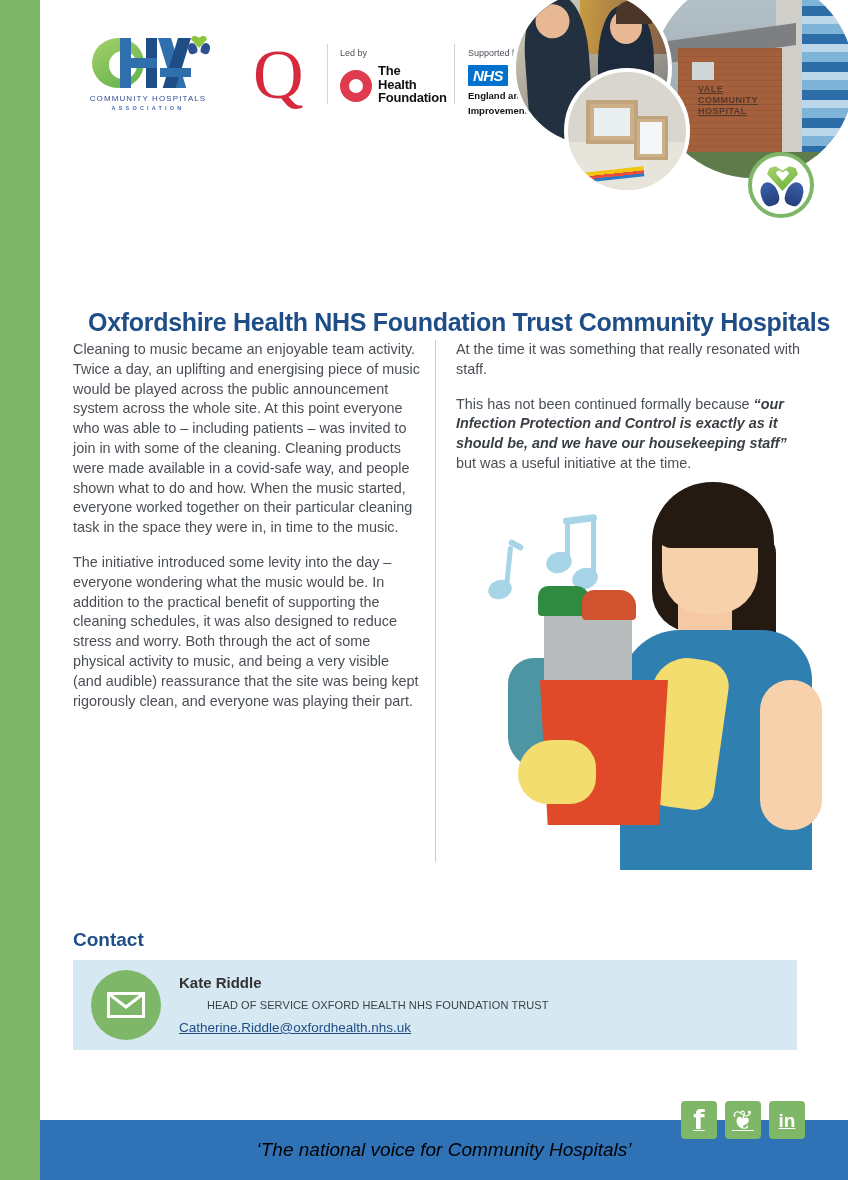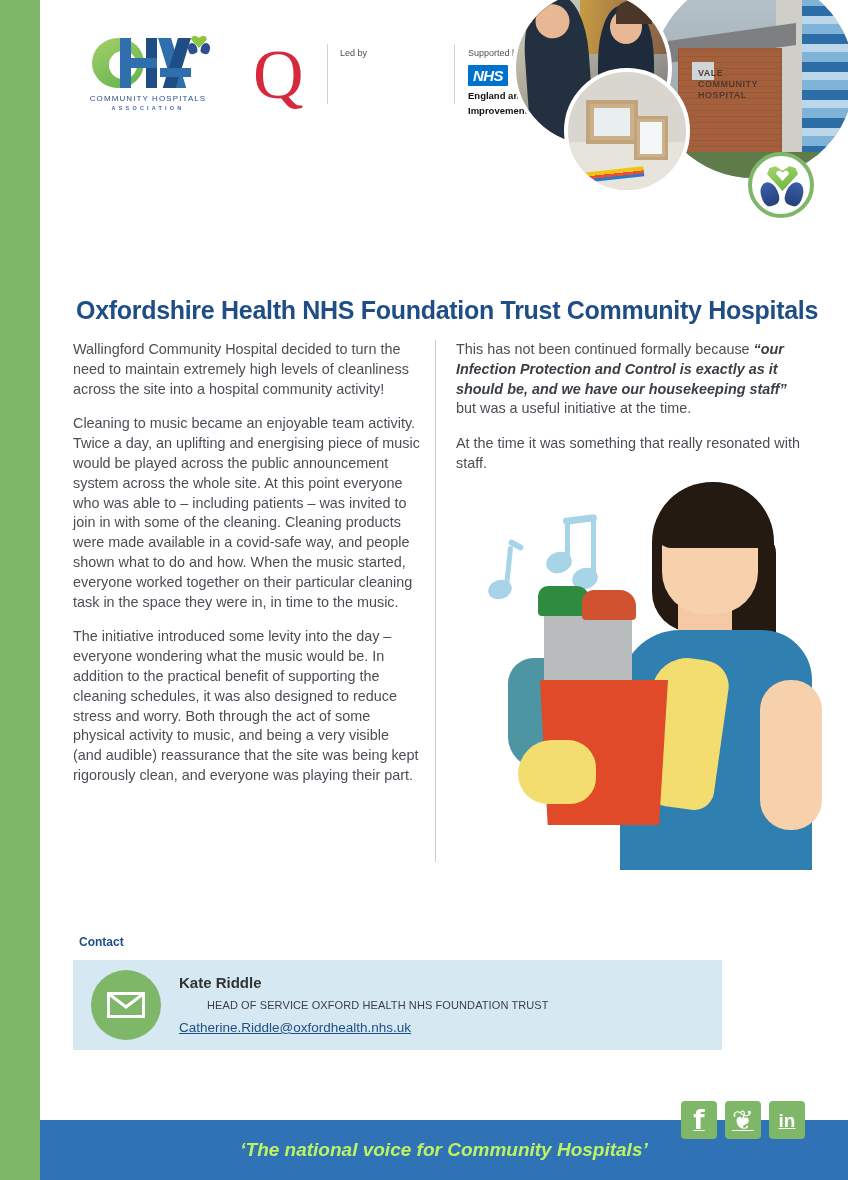"The" div.hf { html: none -> <div> <div></div> <div> <div>The</div> <div>Health</div> <div>Foundation</div> </div> </div> }
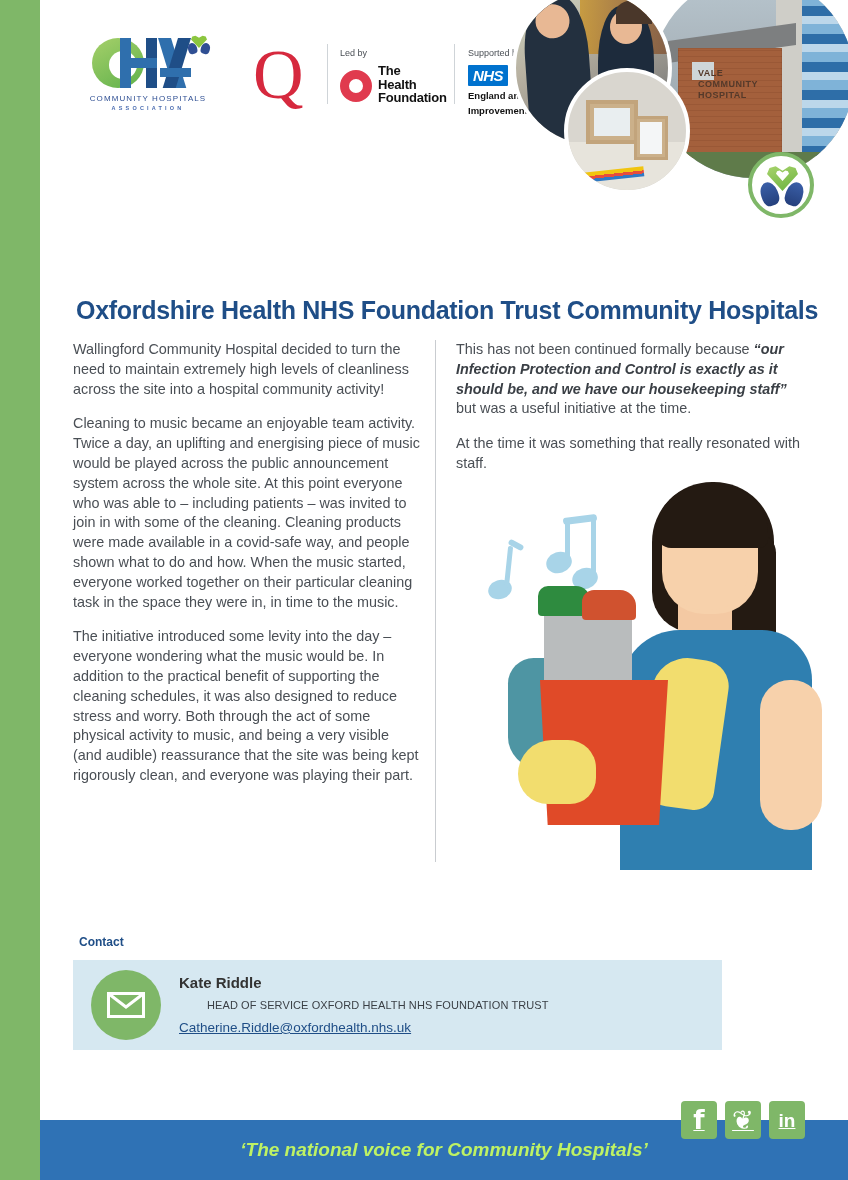"VALE" .c-right .sign { text-decoration: none -> underline; top: 92px -> 108px }
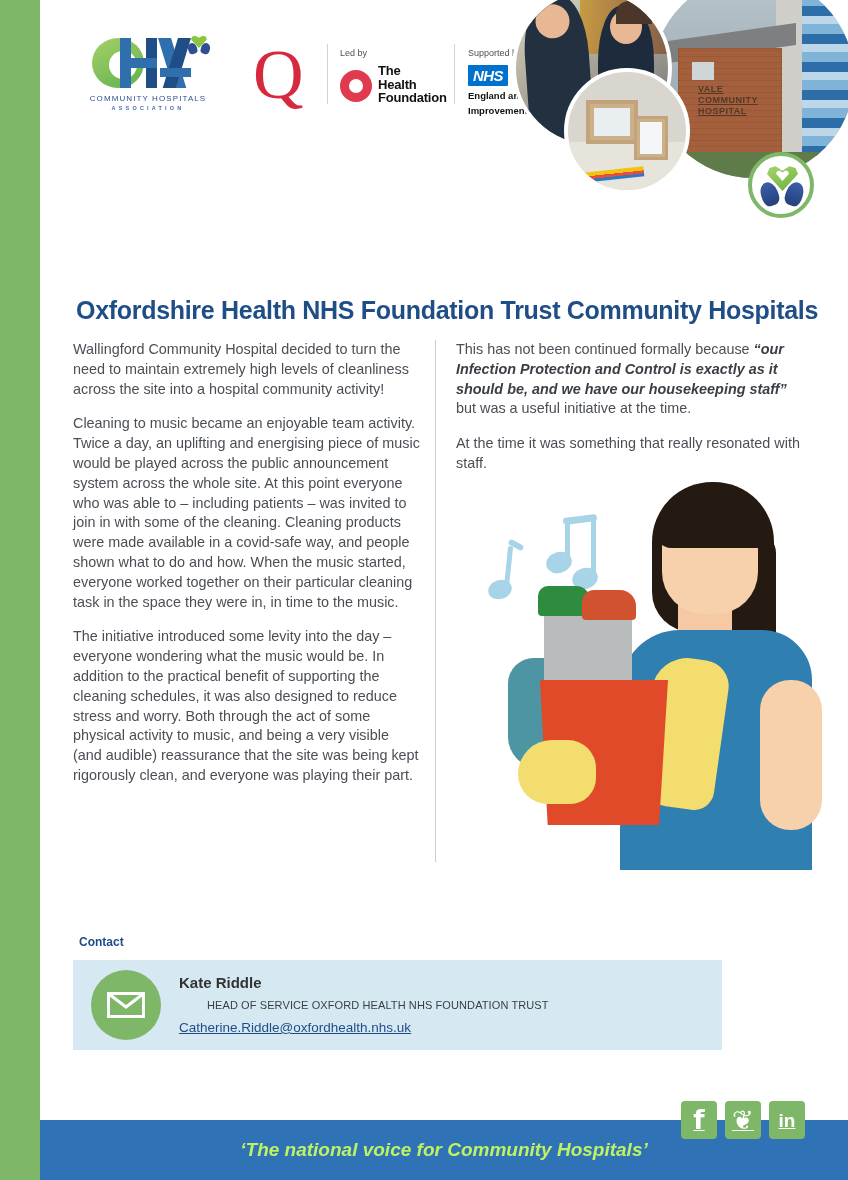"Oxfordshire Health NHS Foundation Trust" .sectitle { margin: 4px -> 16px }
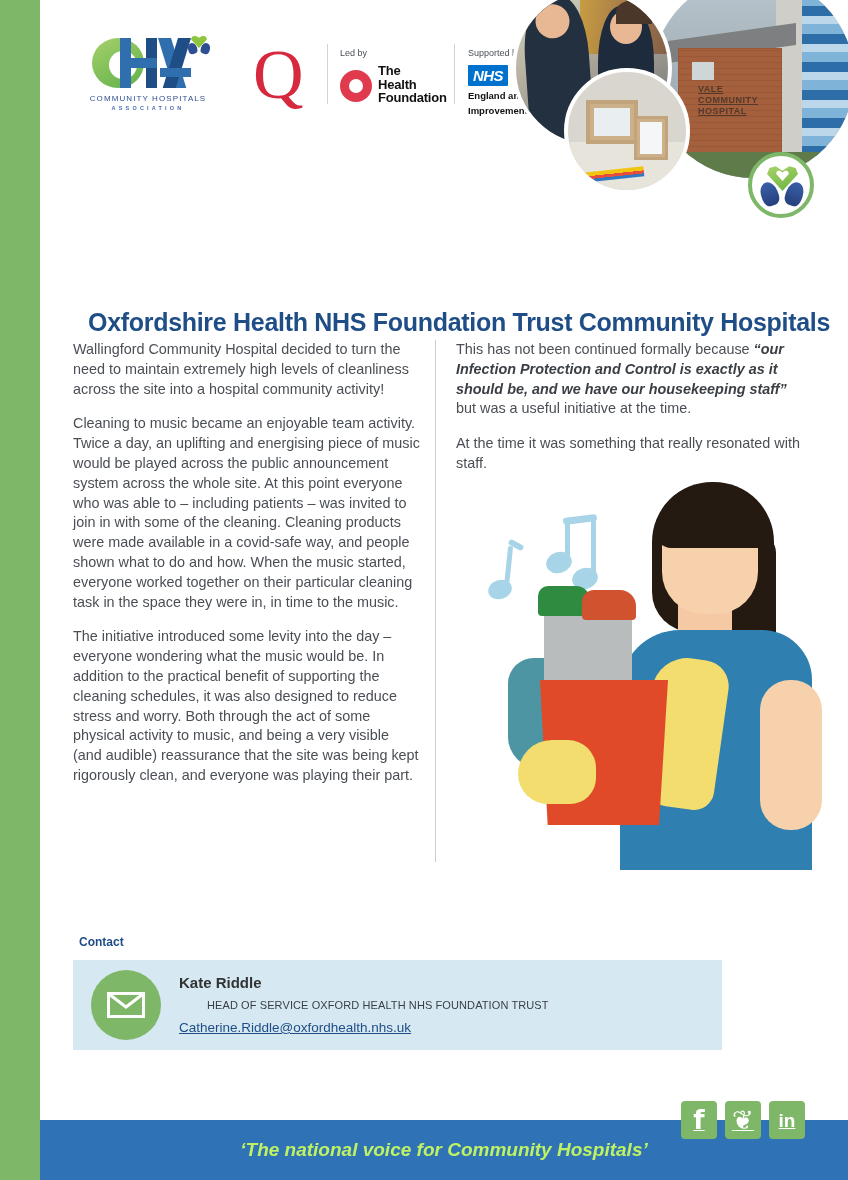"Wallingford Community Hospital decided" p.body { html: <p>Wallingford Community Hospital decided to turn the need to maintain extremely high levels of cleanliness across the site into a hospital community activity!</p> -> none }
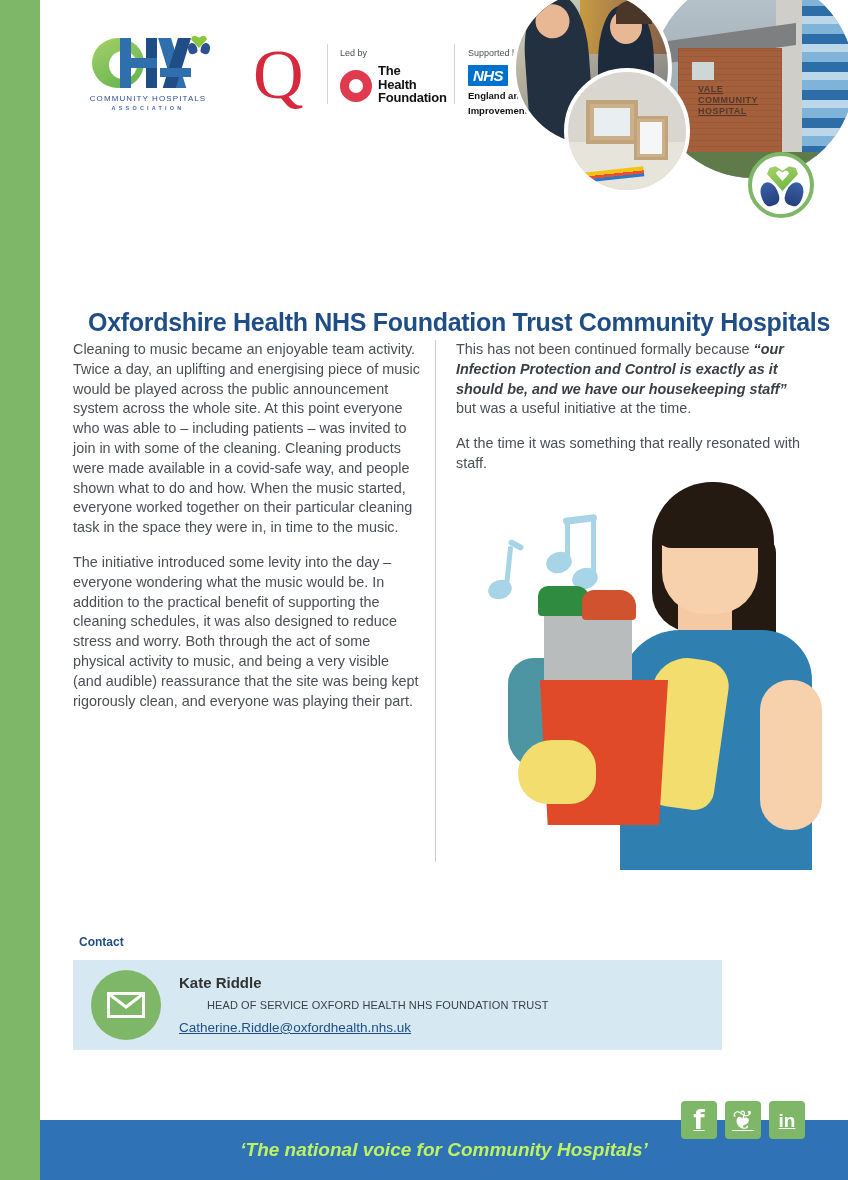"This has not been continued" p.body { order: before "At the time it was" -> after "At the time it was" }
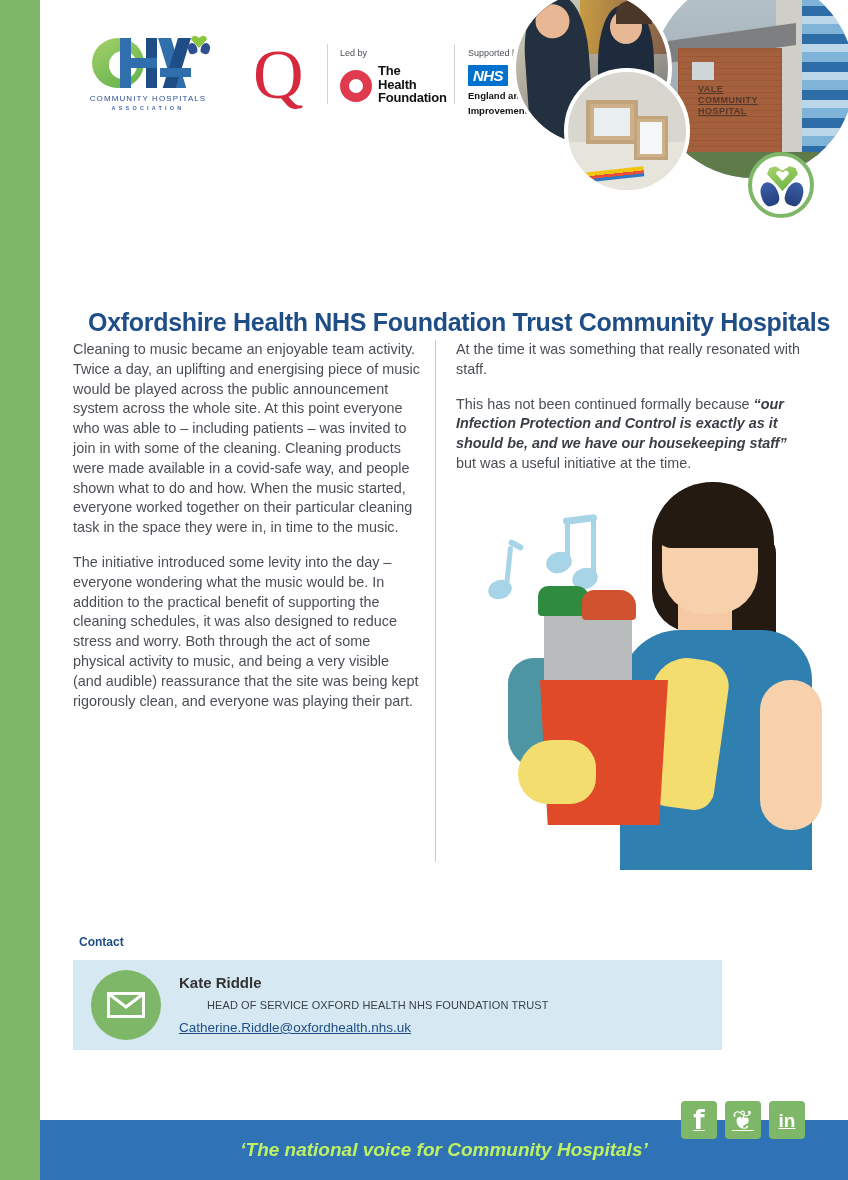"Contact" .contact-h { font-size: 12px -> 19px; margin: 6px -> 0 }
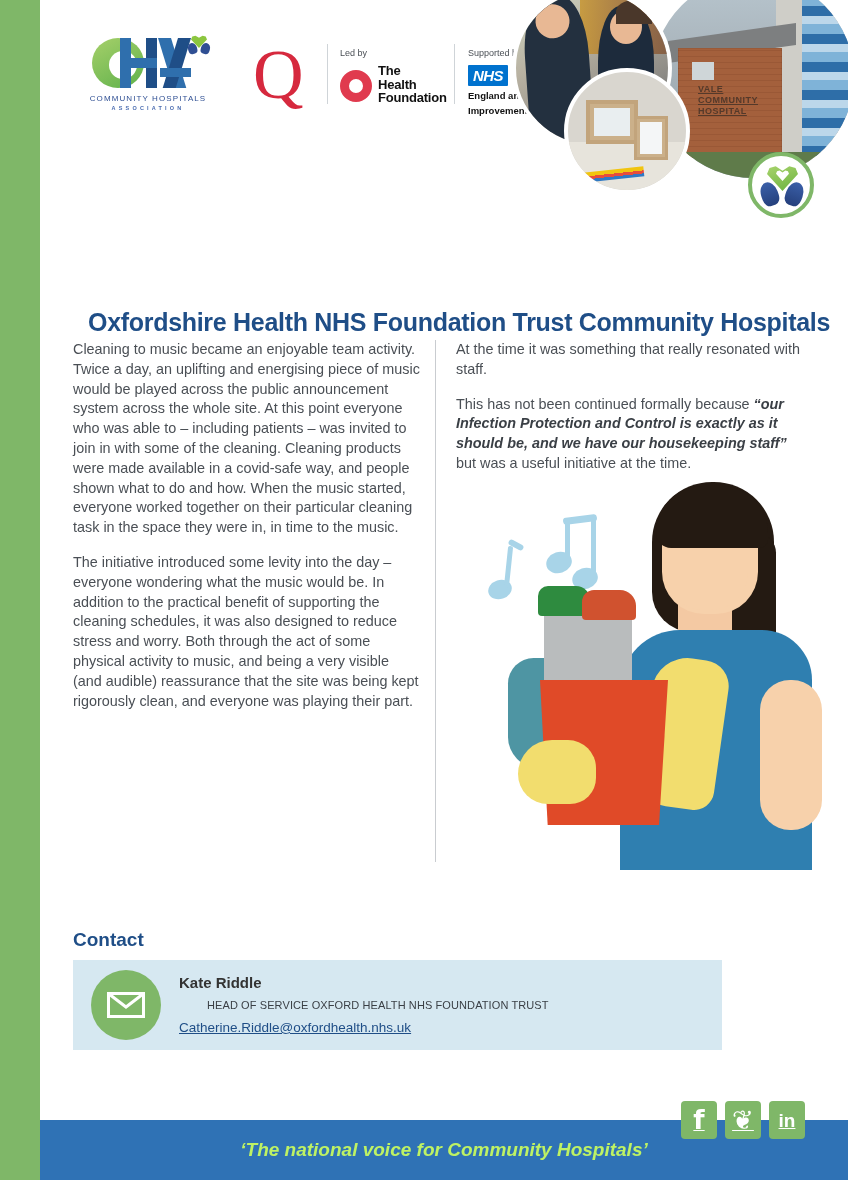"Kate Riddle" .contact-box { width: 649px -> 724px }
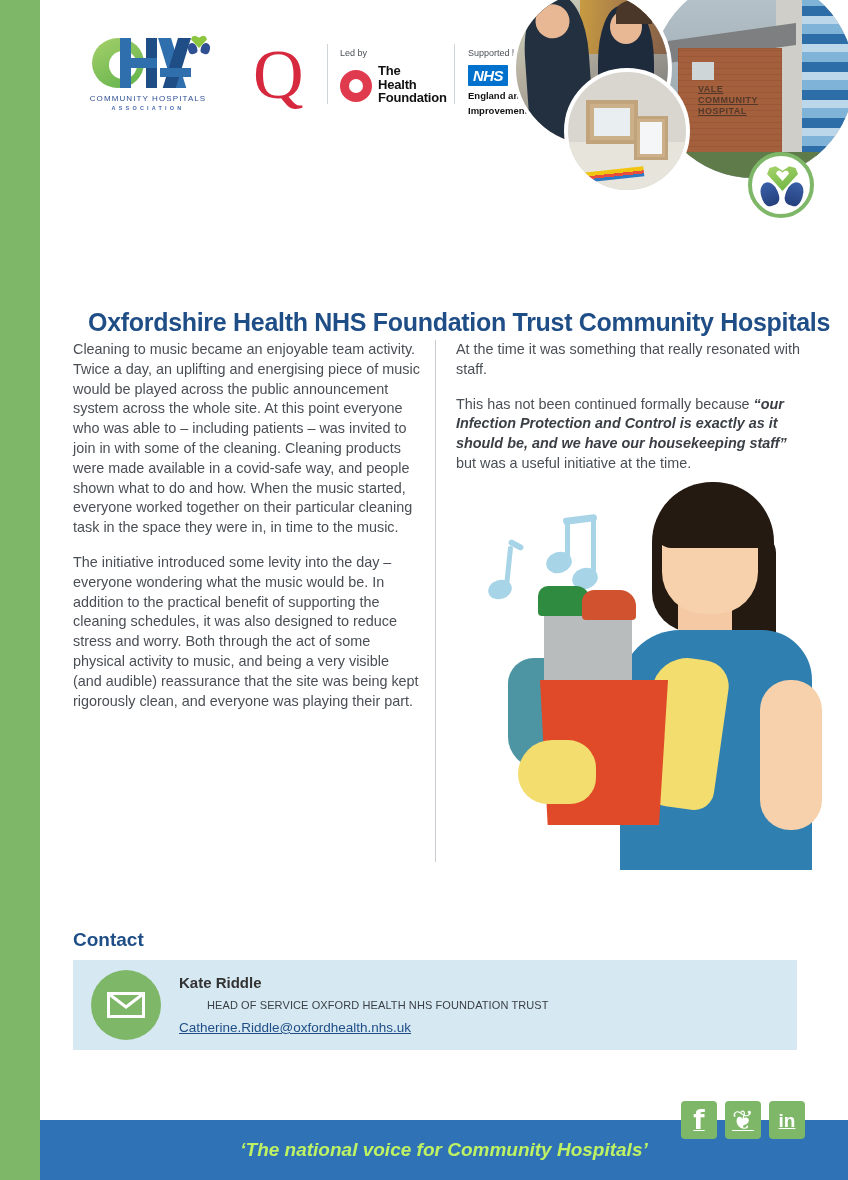"‘The national voice for Community" .footer-txt { color: #bef264 -> #000000; font-weight: bold -> normal }
